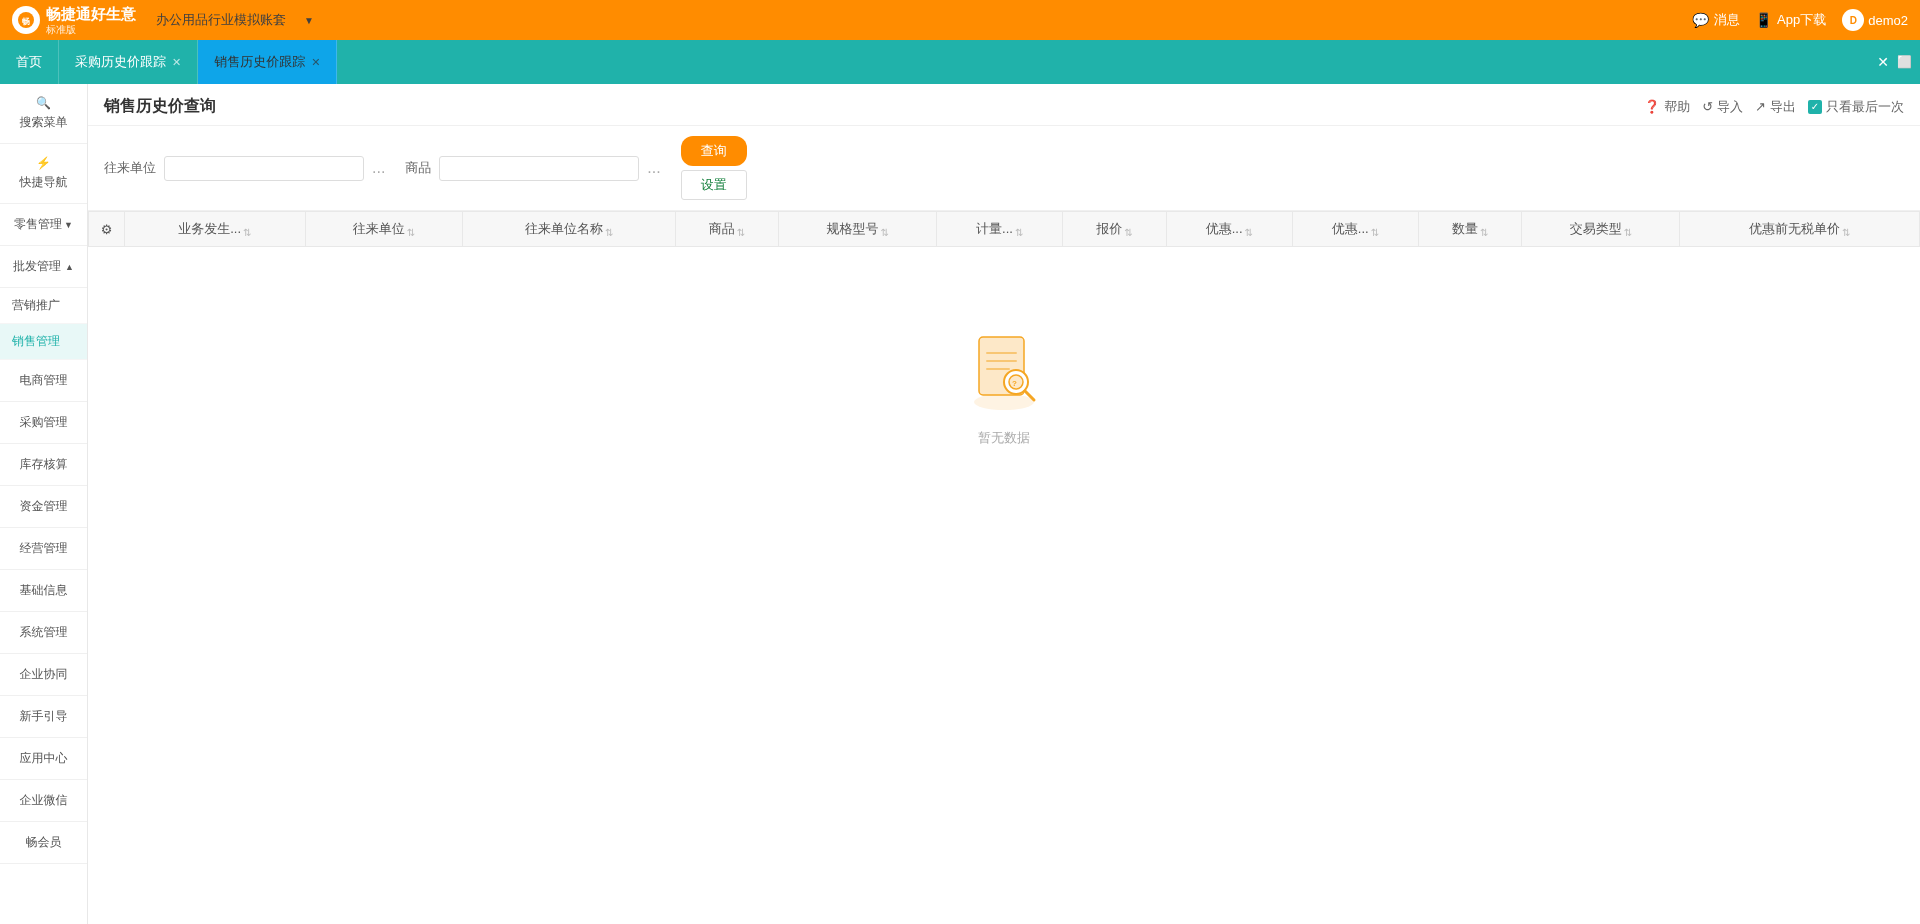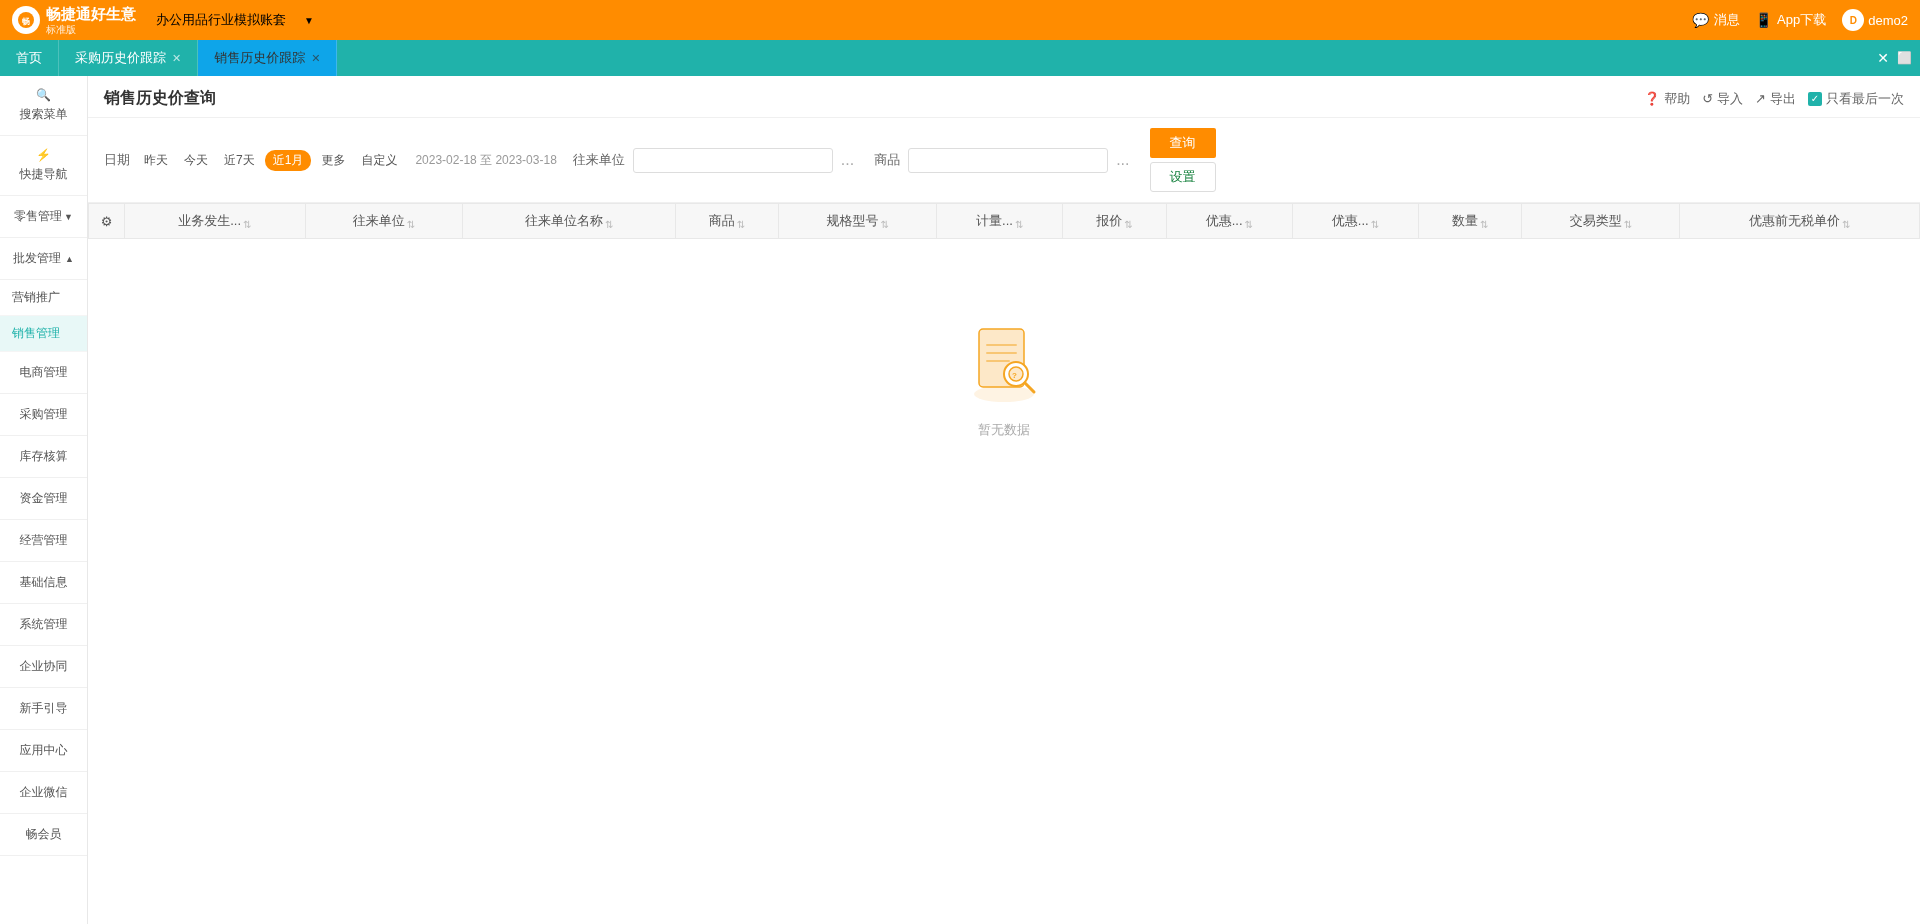"办公用品行业模拟账套" div { color: #000000 -> #404040 }
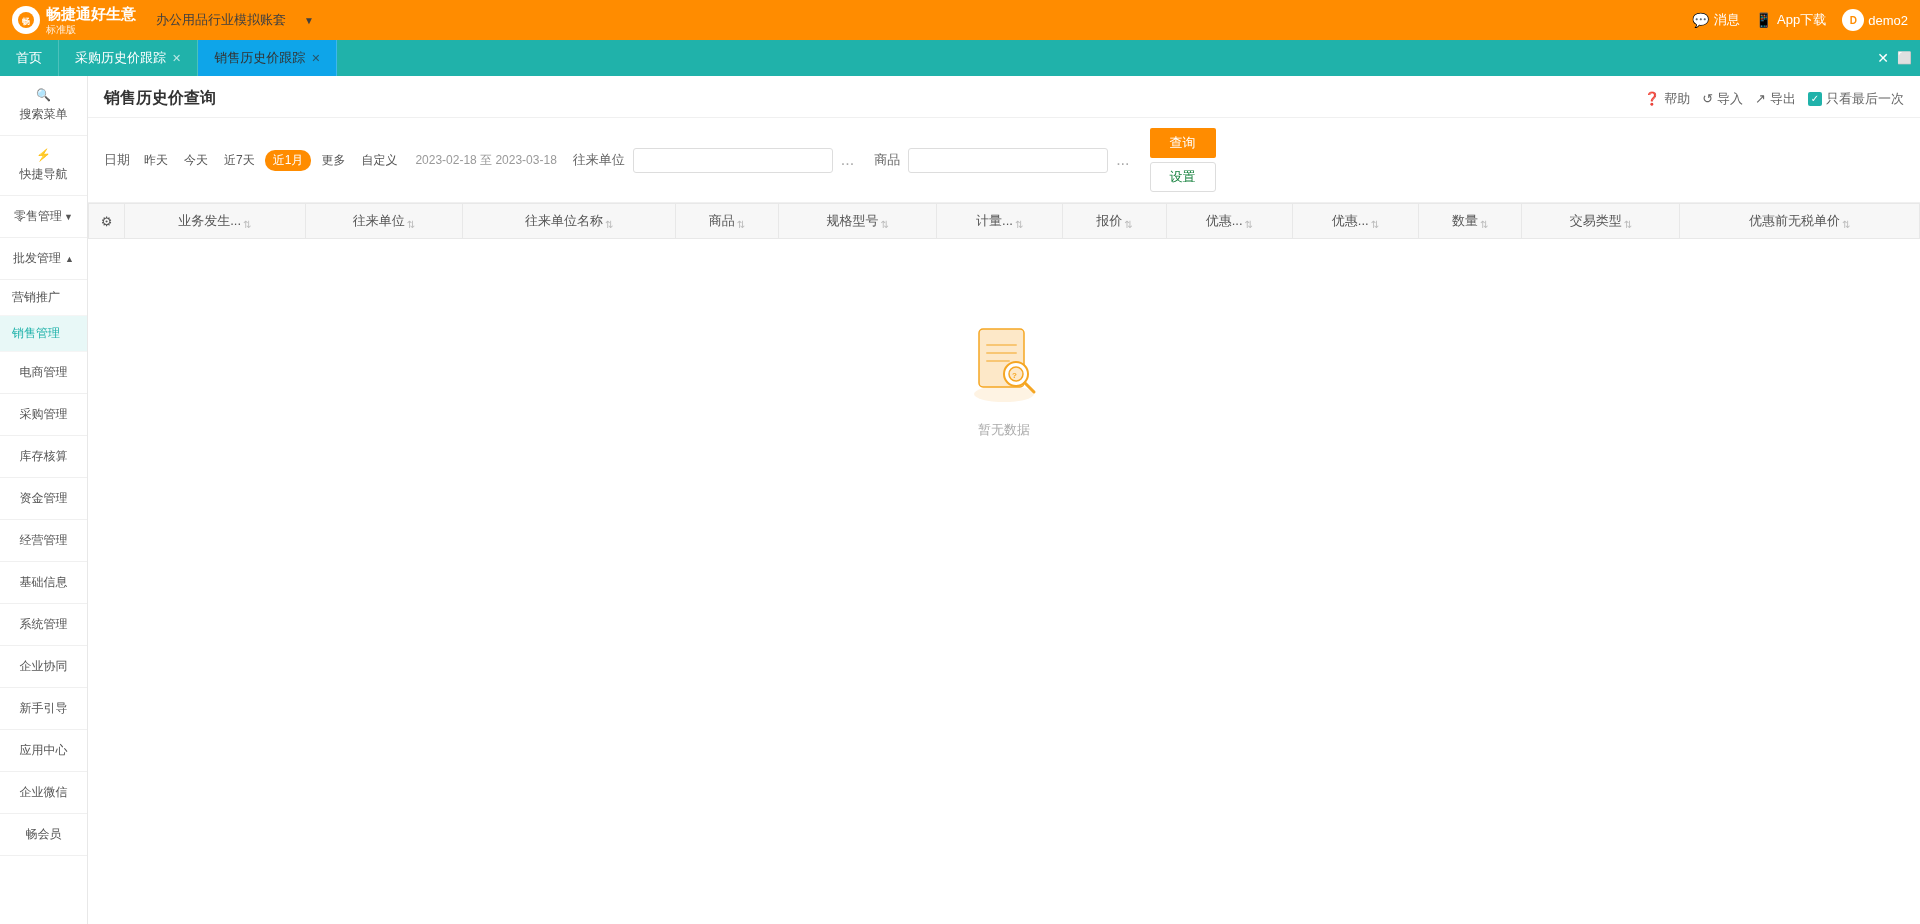"首页" #tabbar { height: 36px -> 44px }
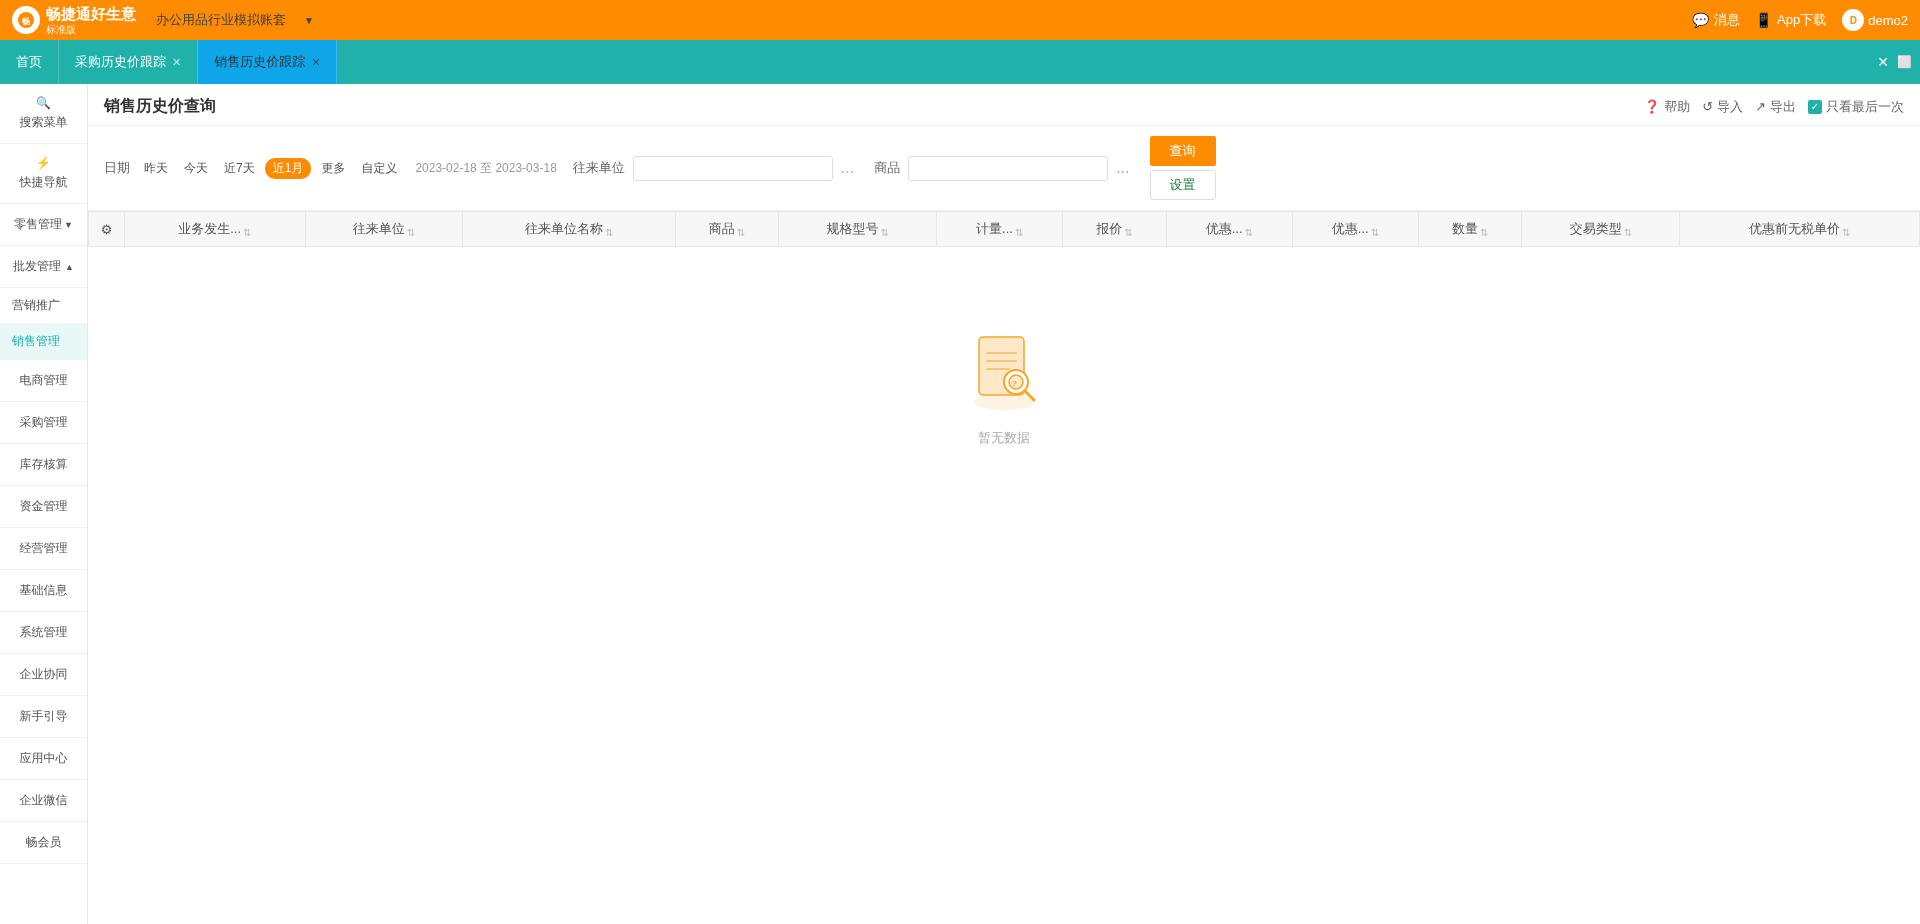"查询" .query-btn { border-radius: 2px -> 12px }
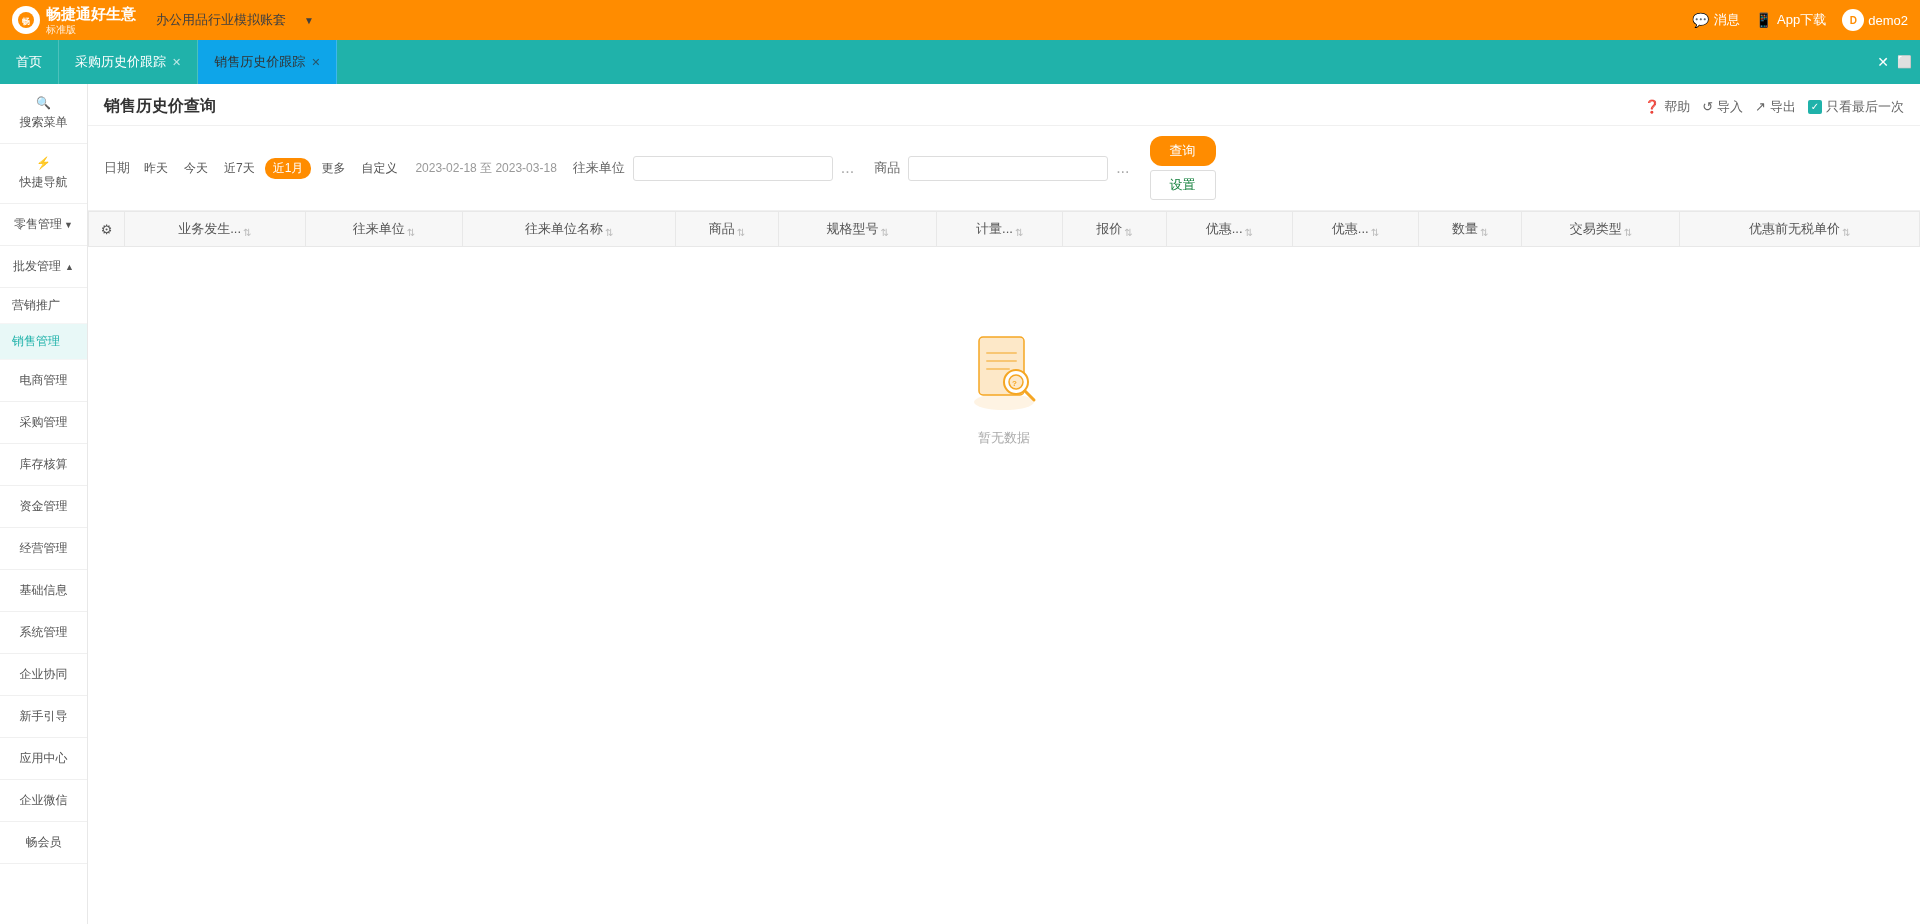"日期" div.filter-group { html: <div> <span>日期</span> <div> <span>昨天</span> <span>今天</span> <span>近7天</span> <span>近1月</span> <span>更多</span> <span>自定义</span> </div> <span>2023-02-18 至 2023-03-18</span> </div> -> none }
